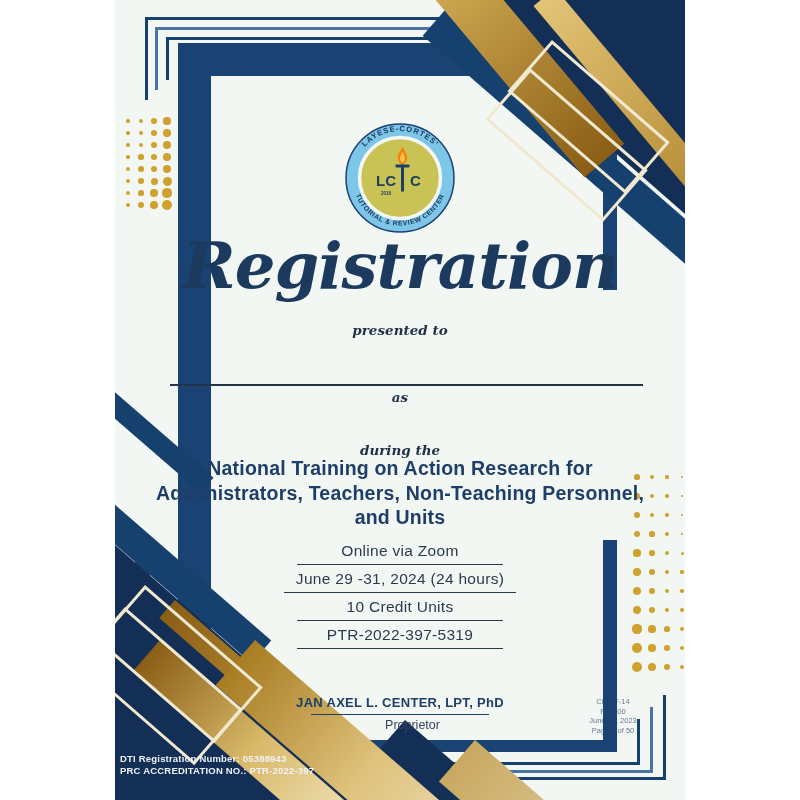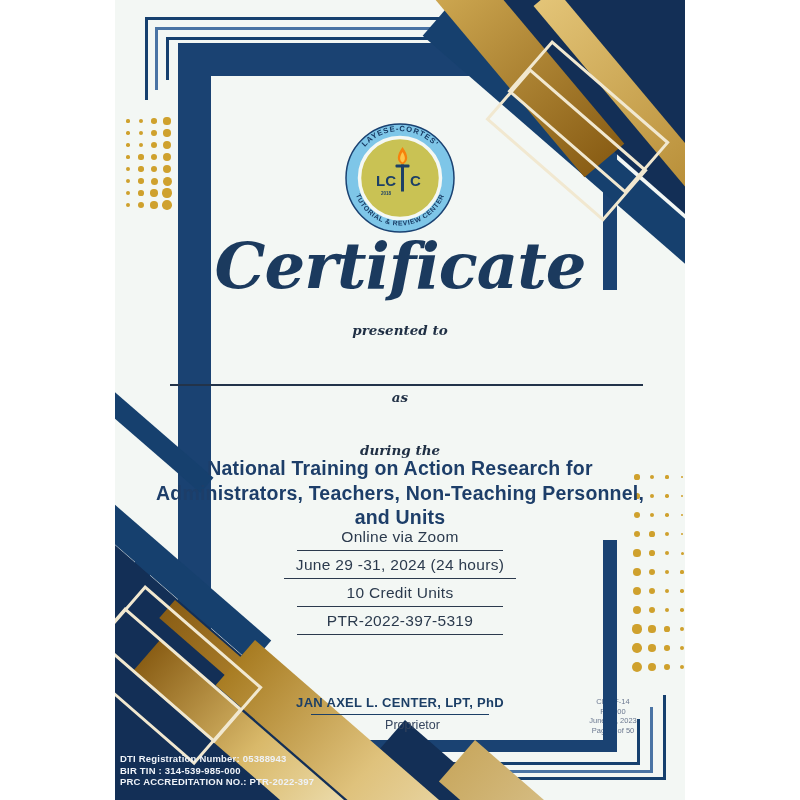"Certificate" div.content { text: Certificate -> Registration }
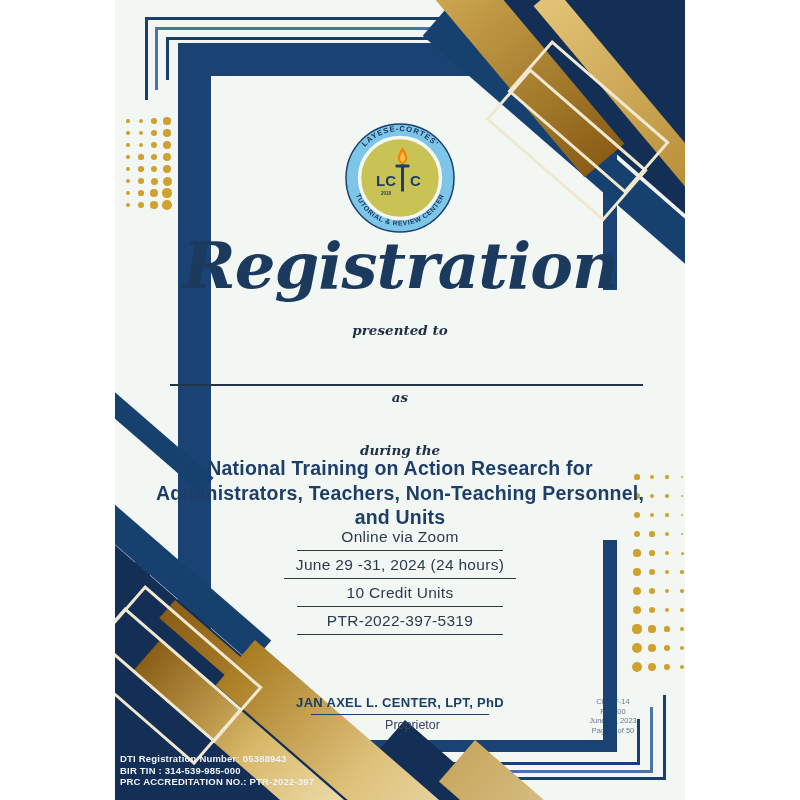"Online via Zoom" .details { top: 527px -> 541px }
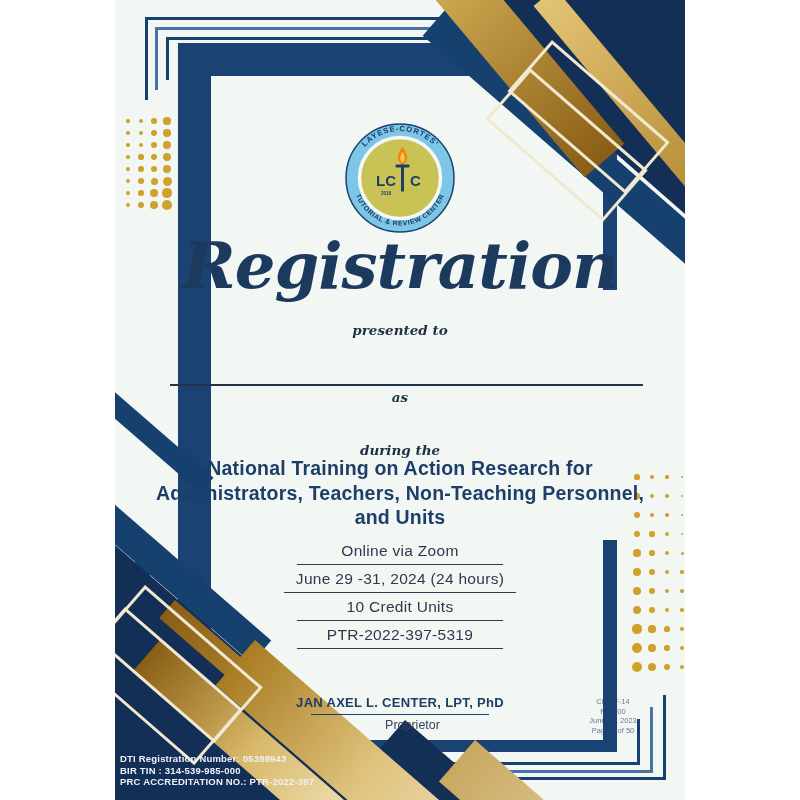"BIR TIN : 314-539-985-000" div { html: <div>BIR TIN : 314-539-985-000</div> -> none }
